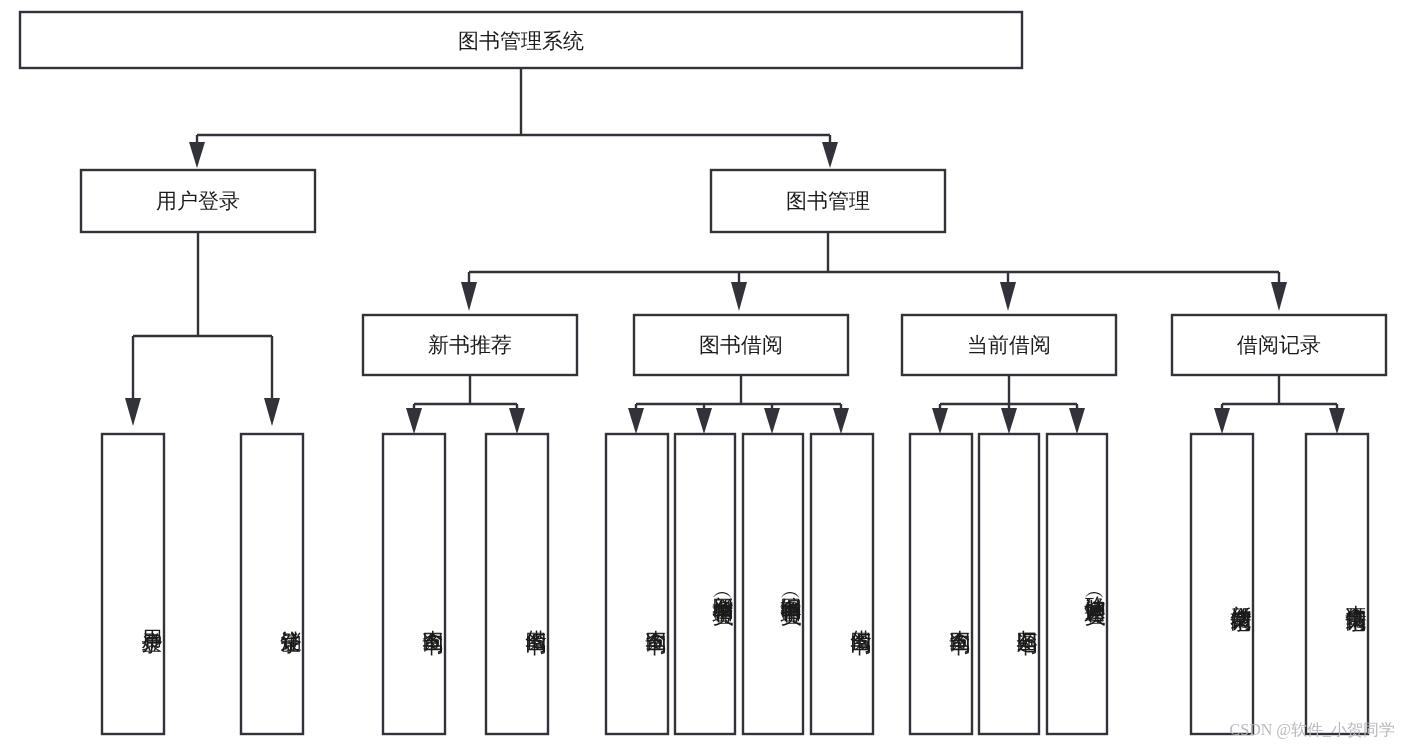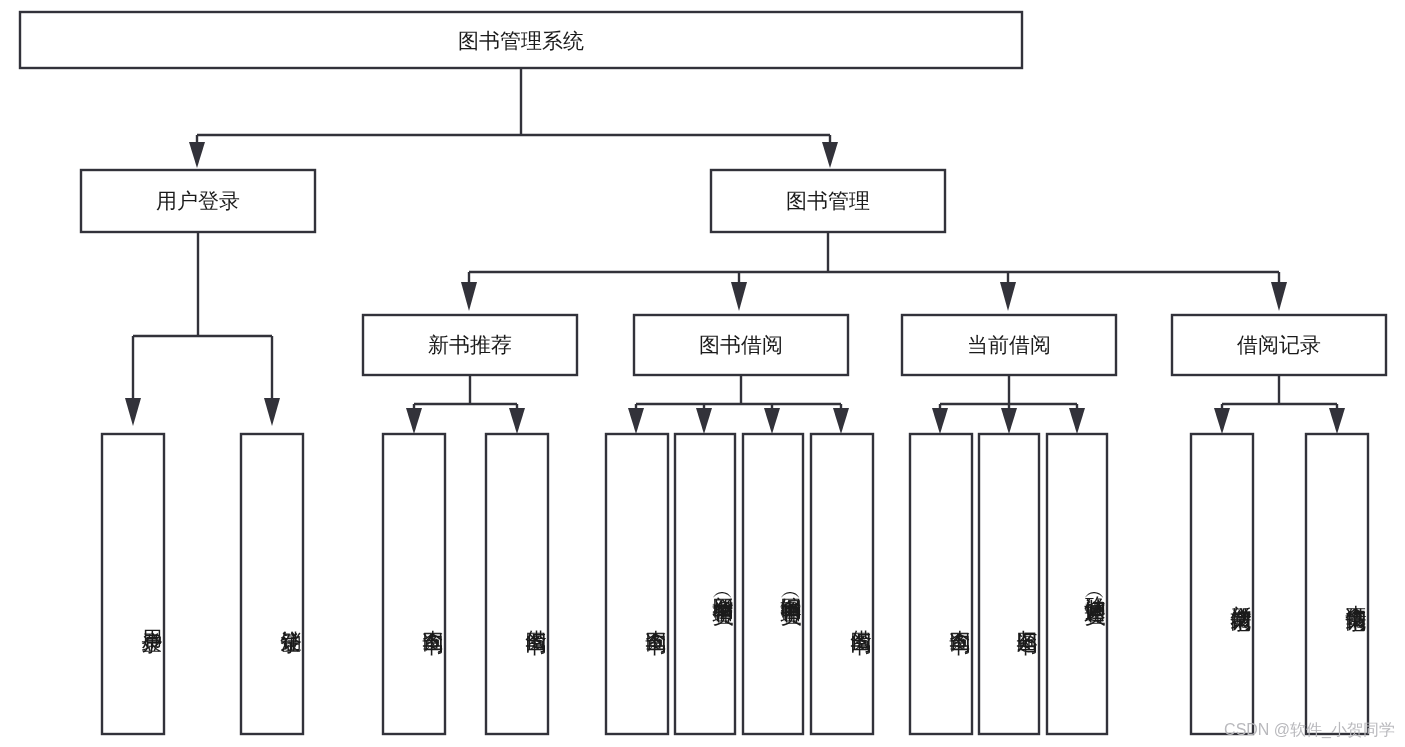"CSDN @软件_小贺同学" .watermark { font-family: Liberation Sans, sans-serif -> Liberation Serif, serif }
